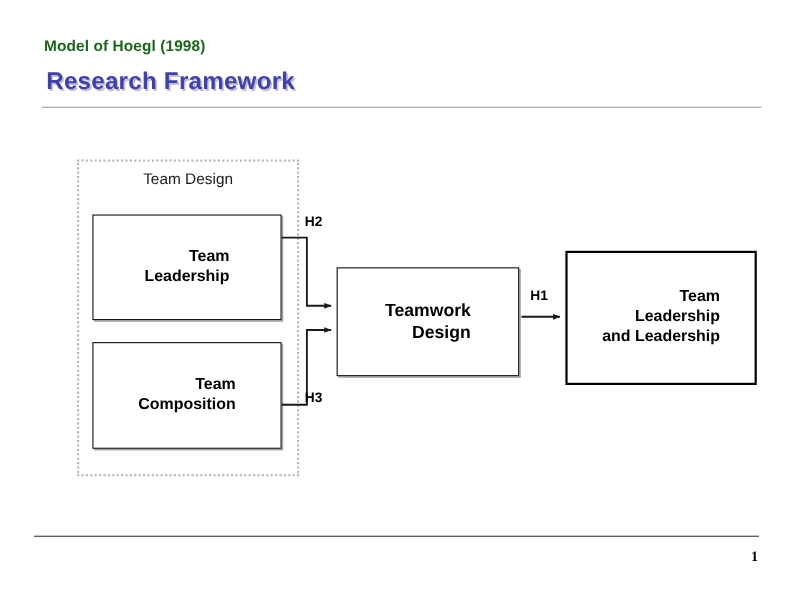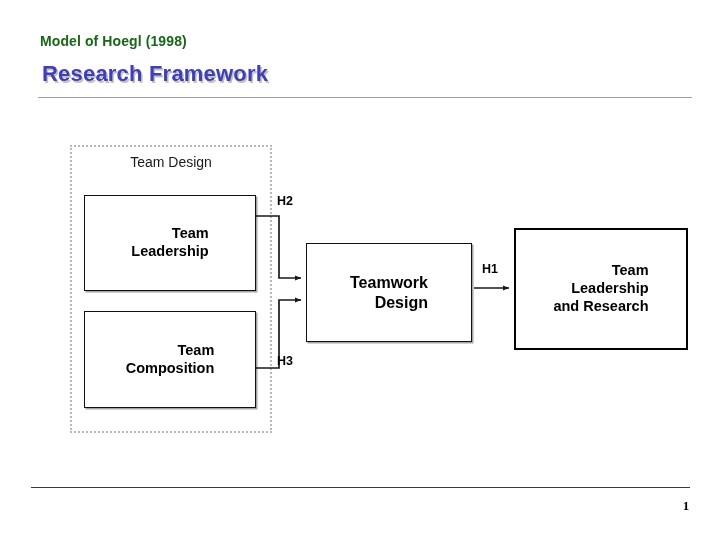"and Research" span { text: Research -> Leadership }
